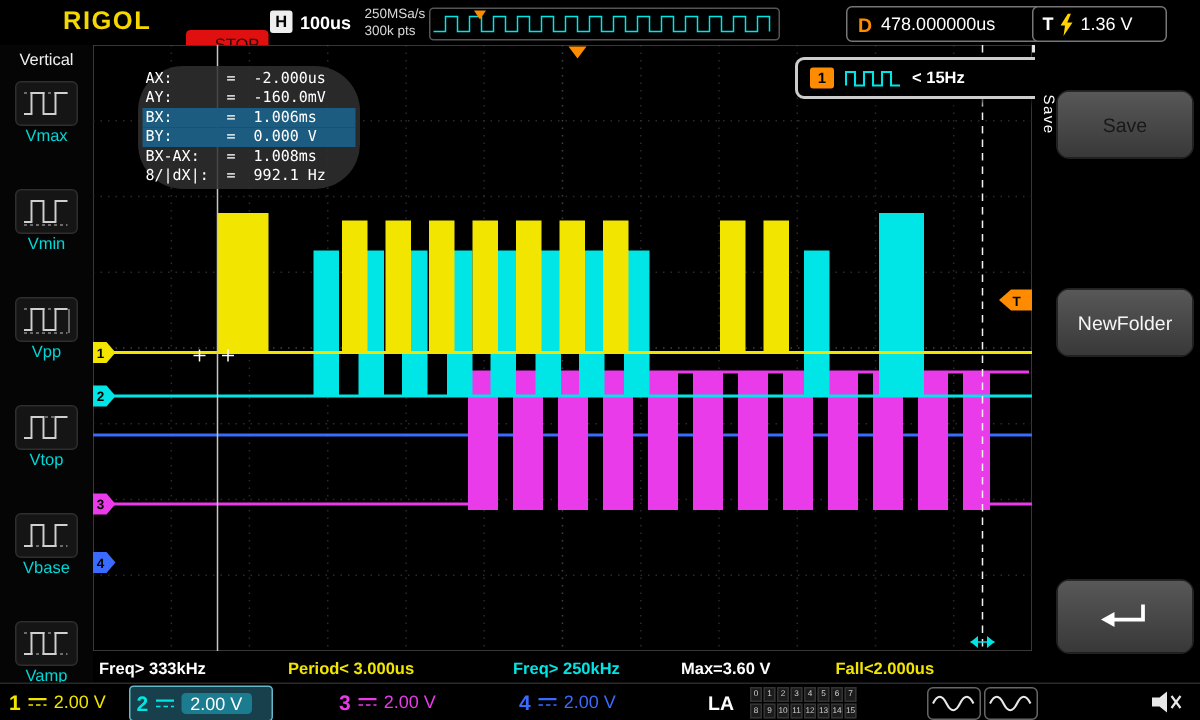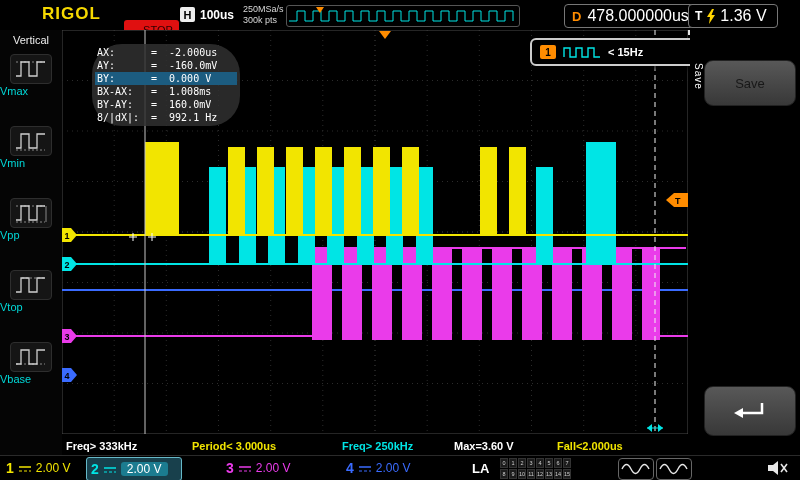"478.000000us" #delay-value { font-size: 16px -> 12px }
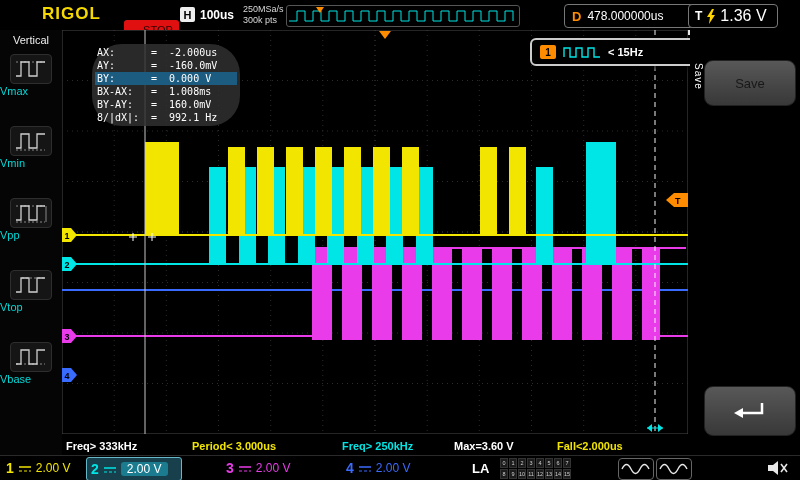"1.36 V" #trig-level { font-size: 16px -> 12px }
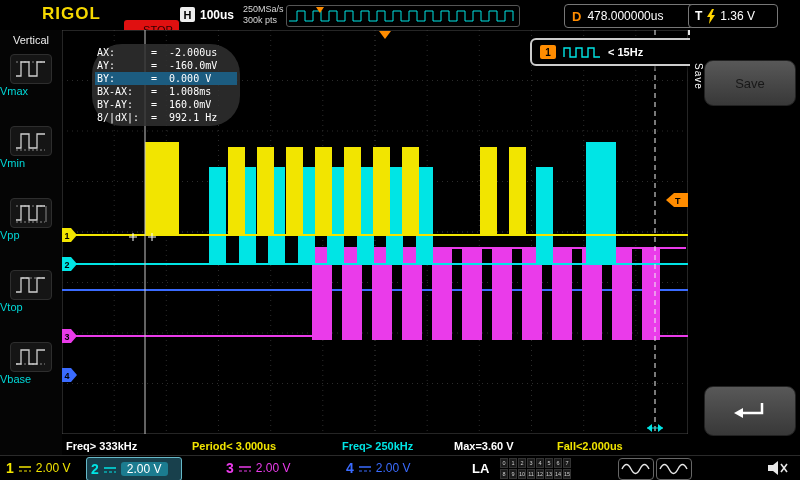"BX:" div.cr-row { html: none -> <div> <span>BX:</span> <span>= 1.006ms</span> </div> }
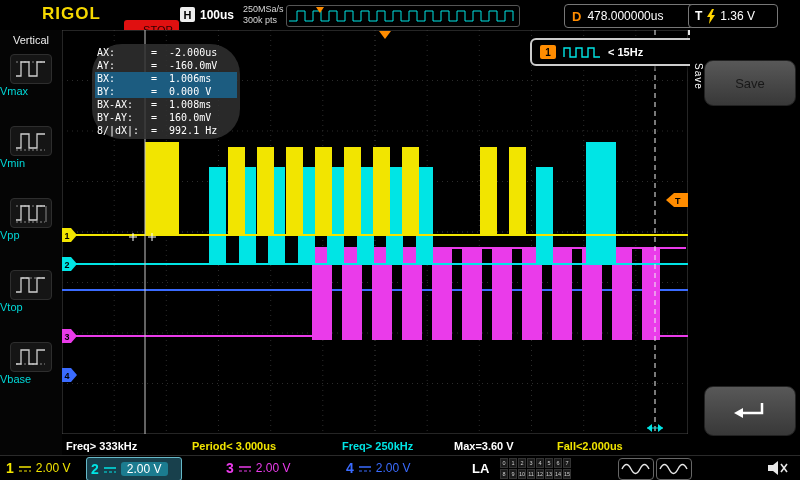"Vmax" .sb-item { text-align: left -> center }
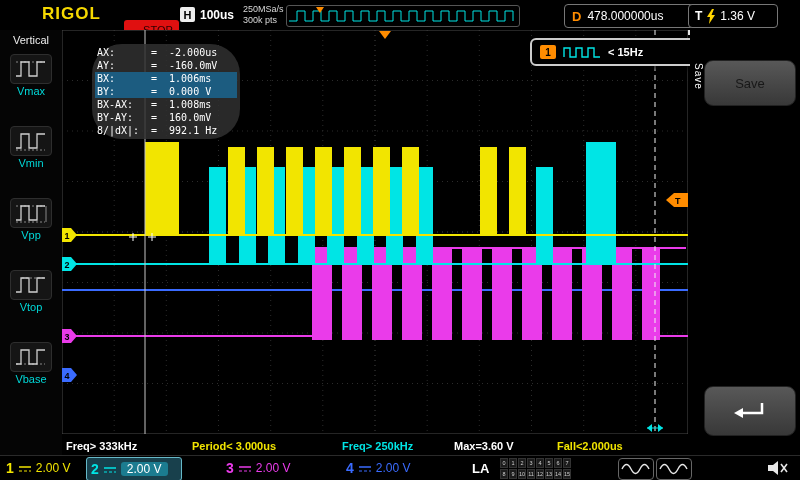"BY-AY:" div.cr-row { html: <div> <span>BY-AY:</span> <span>= 160.0mV</span> </div> -> none }
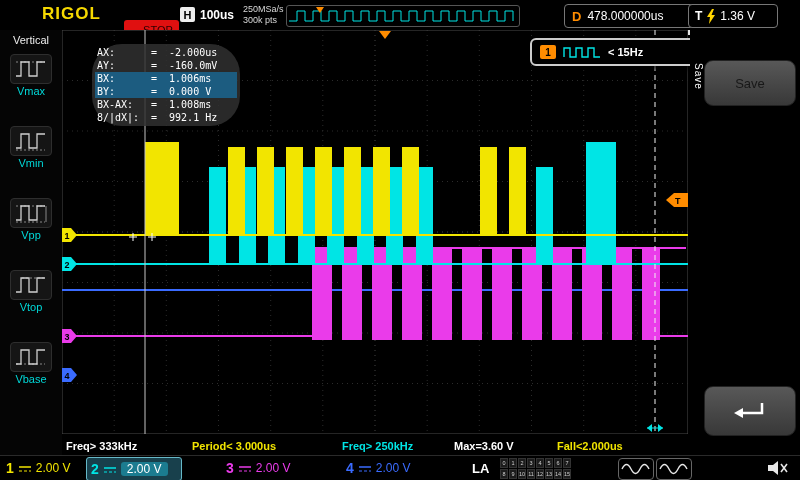"NewFolder" div.menu-btn { html: none -> <div>NewFolder</div> }
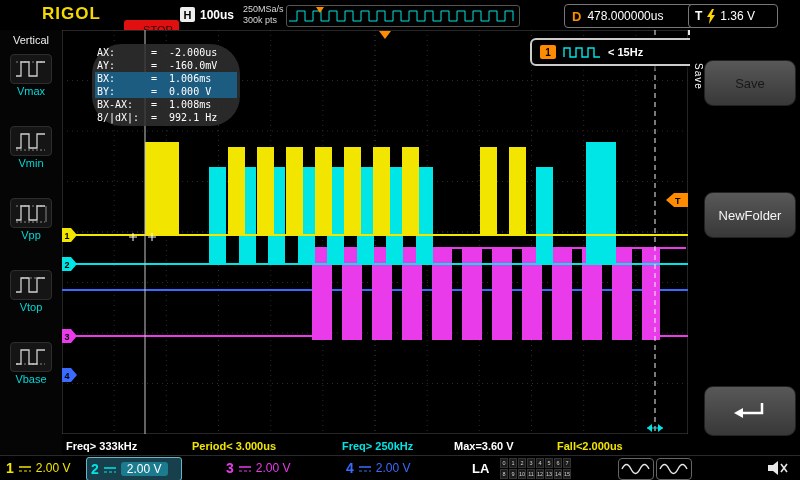"Vamp" div.sb-item { html: none -> <div> <div> <svg> <line></line> <line></line> <path></path> </svg> </div> <div>Vamp</div> </div> }
